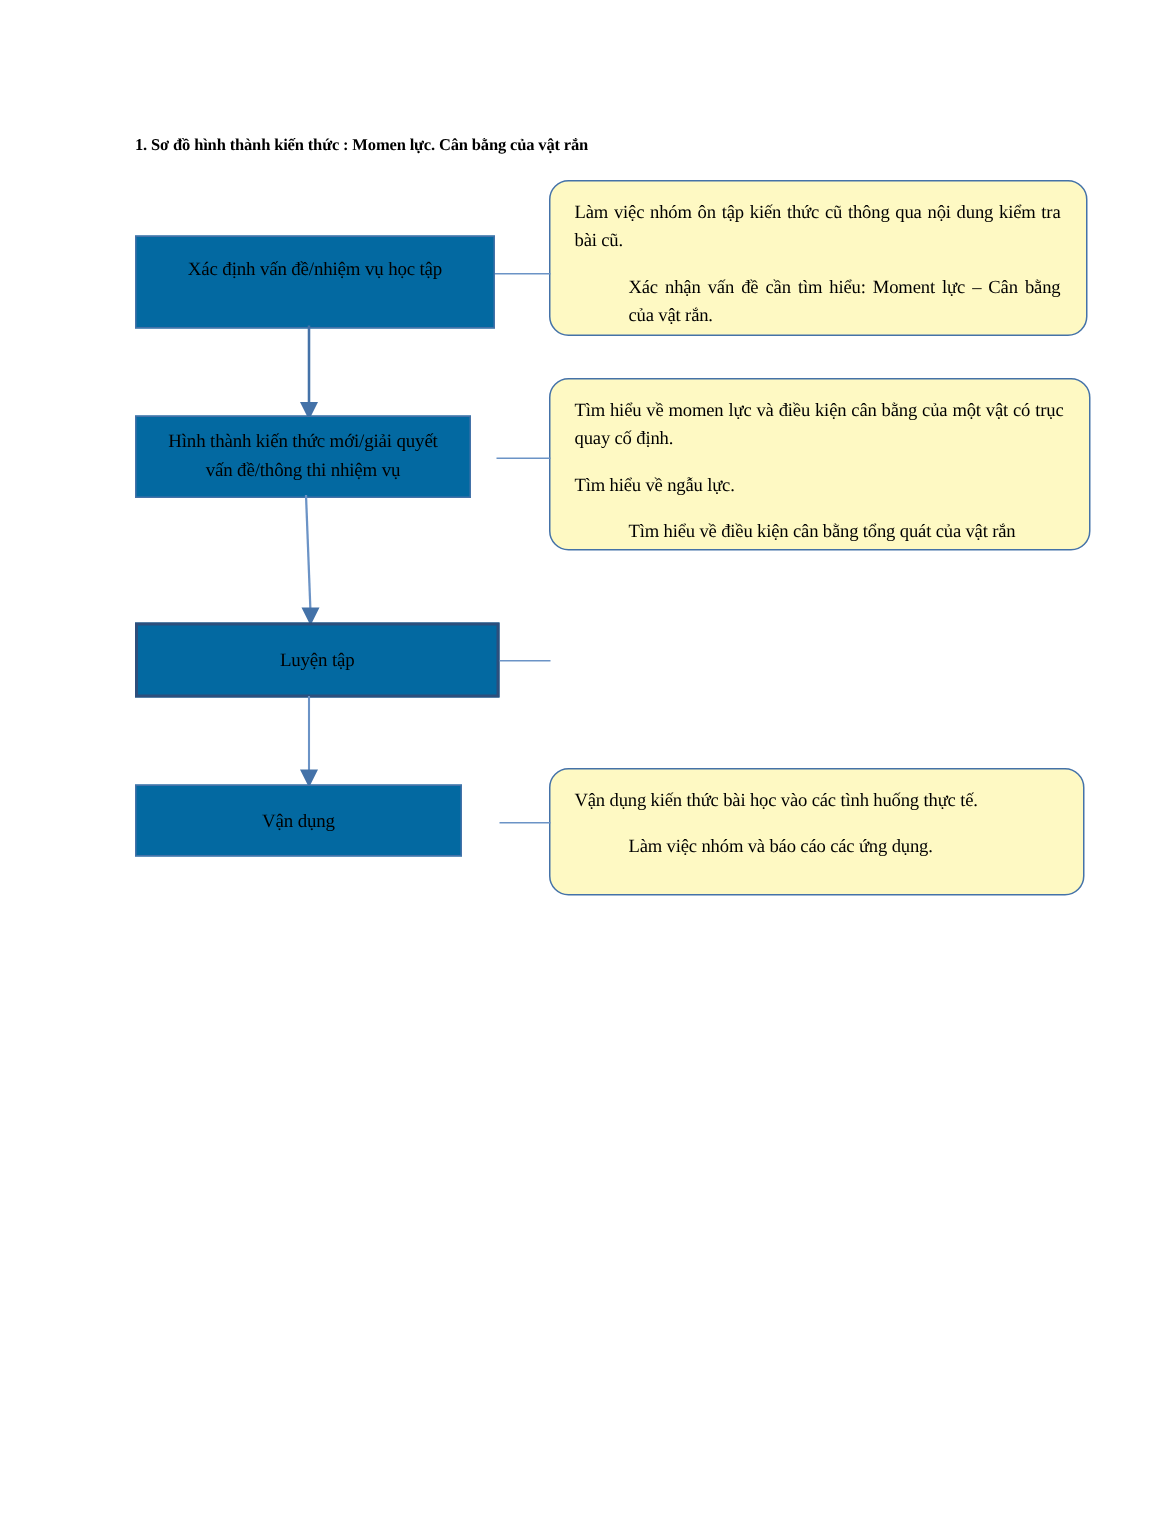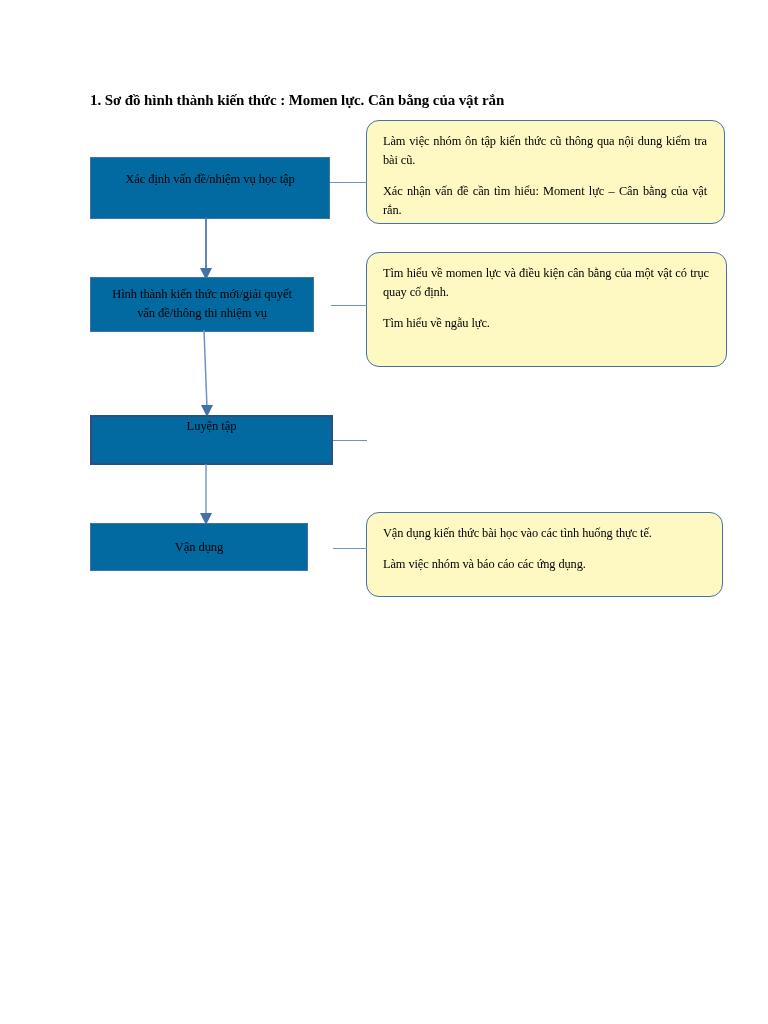"1. Sơ đồ hình thành" .doc-title { font-size: 15px -> 11px }
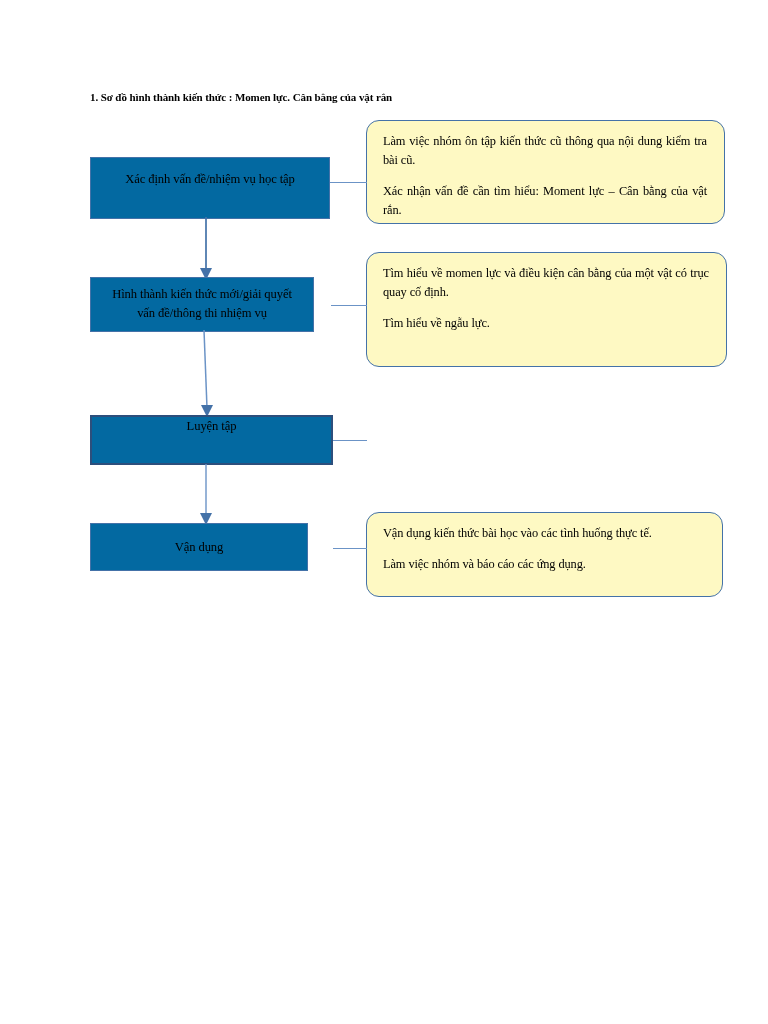"Xác nhận vấn đề cần" .detail-panel p:last-child { margin-left: none -> 36px }
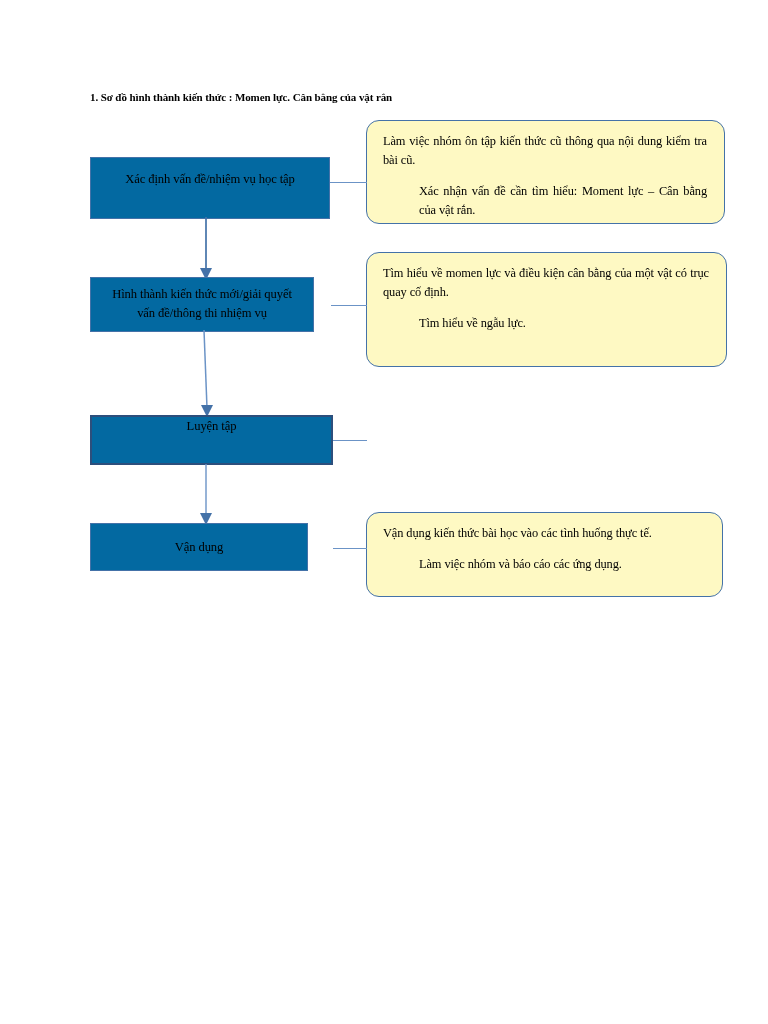"Tìm hiểu về điều kiện" p { html: none -> <p>Tìm hiểu về điều kiện cân bằng tổng quát của vật rắn</p> }
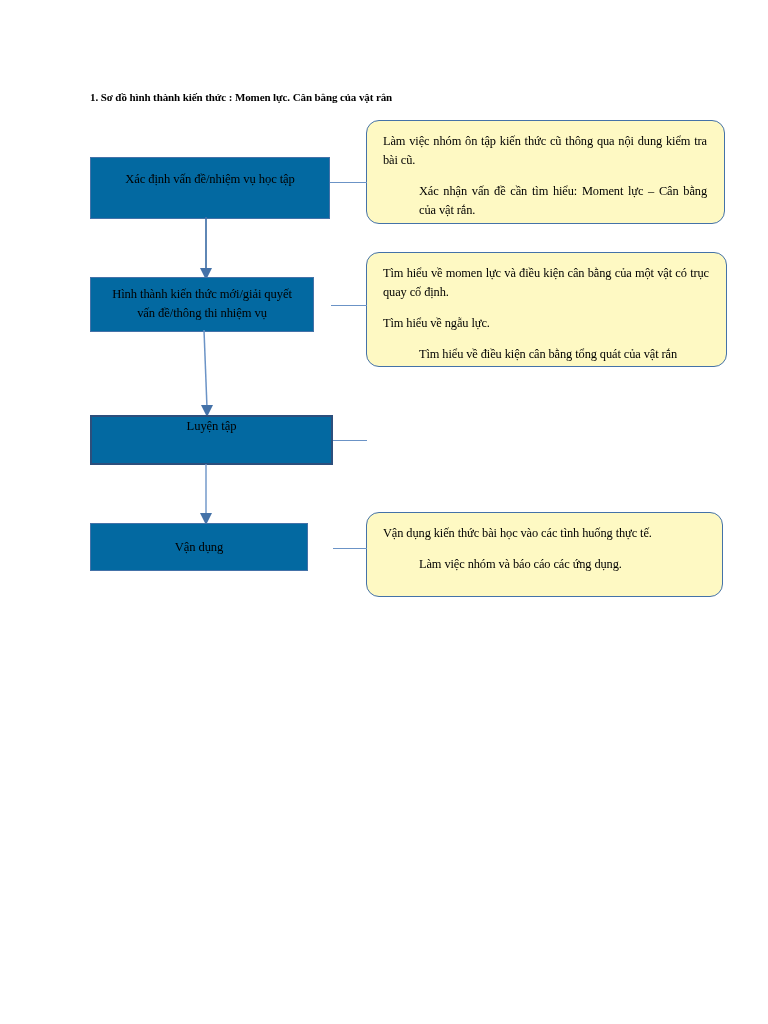"Luyện tập" #stage-3 { align-items: flex-start -> center }
